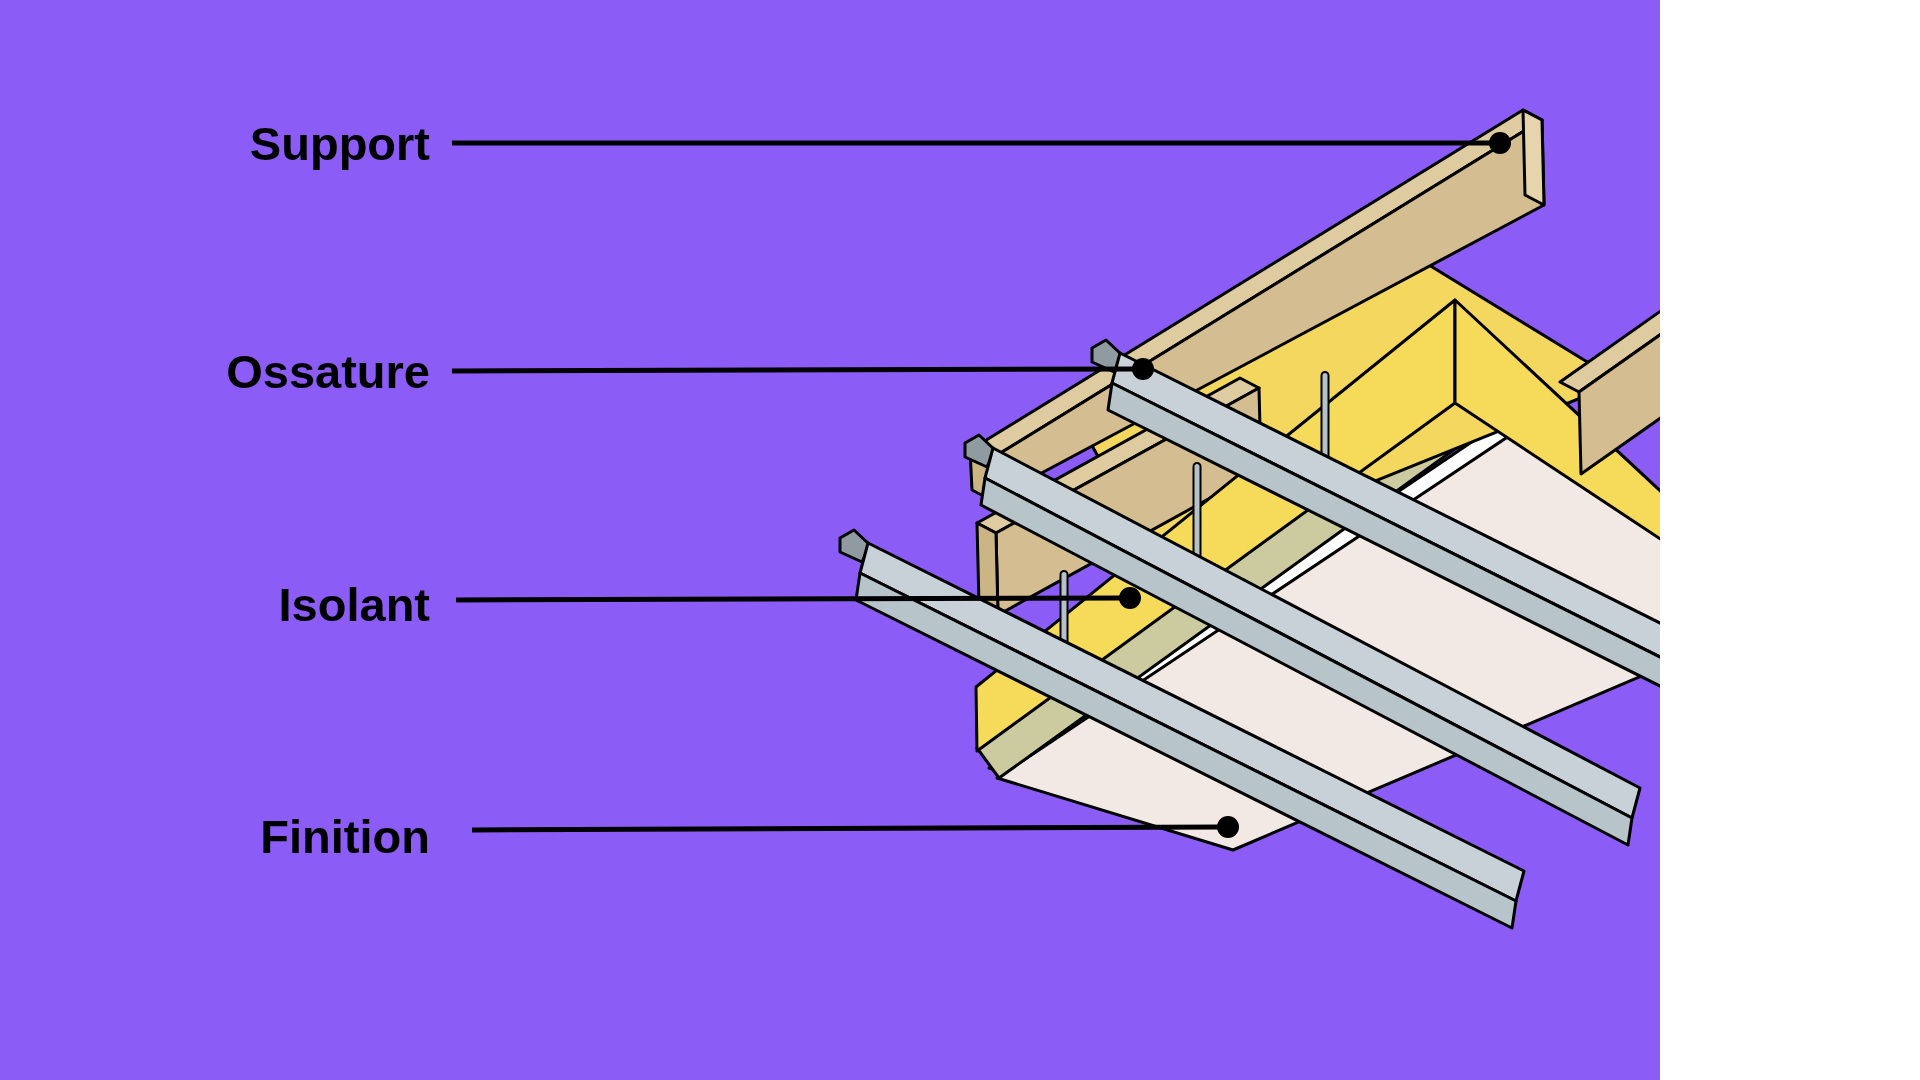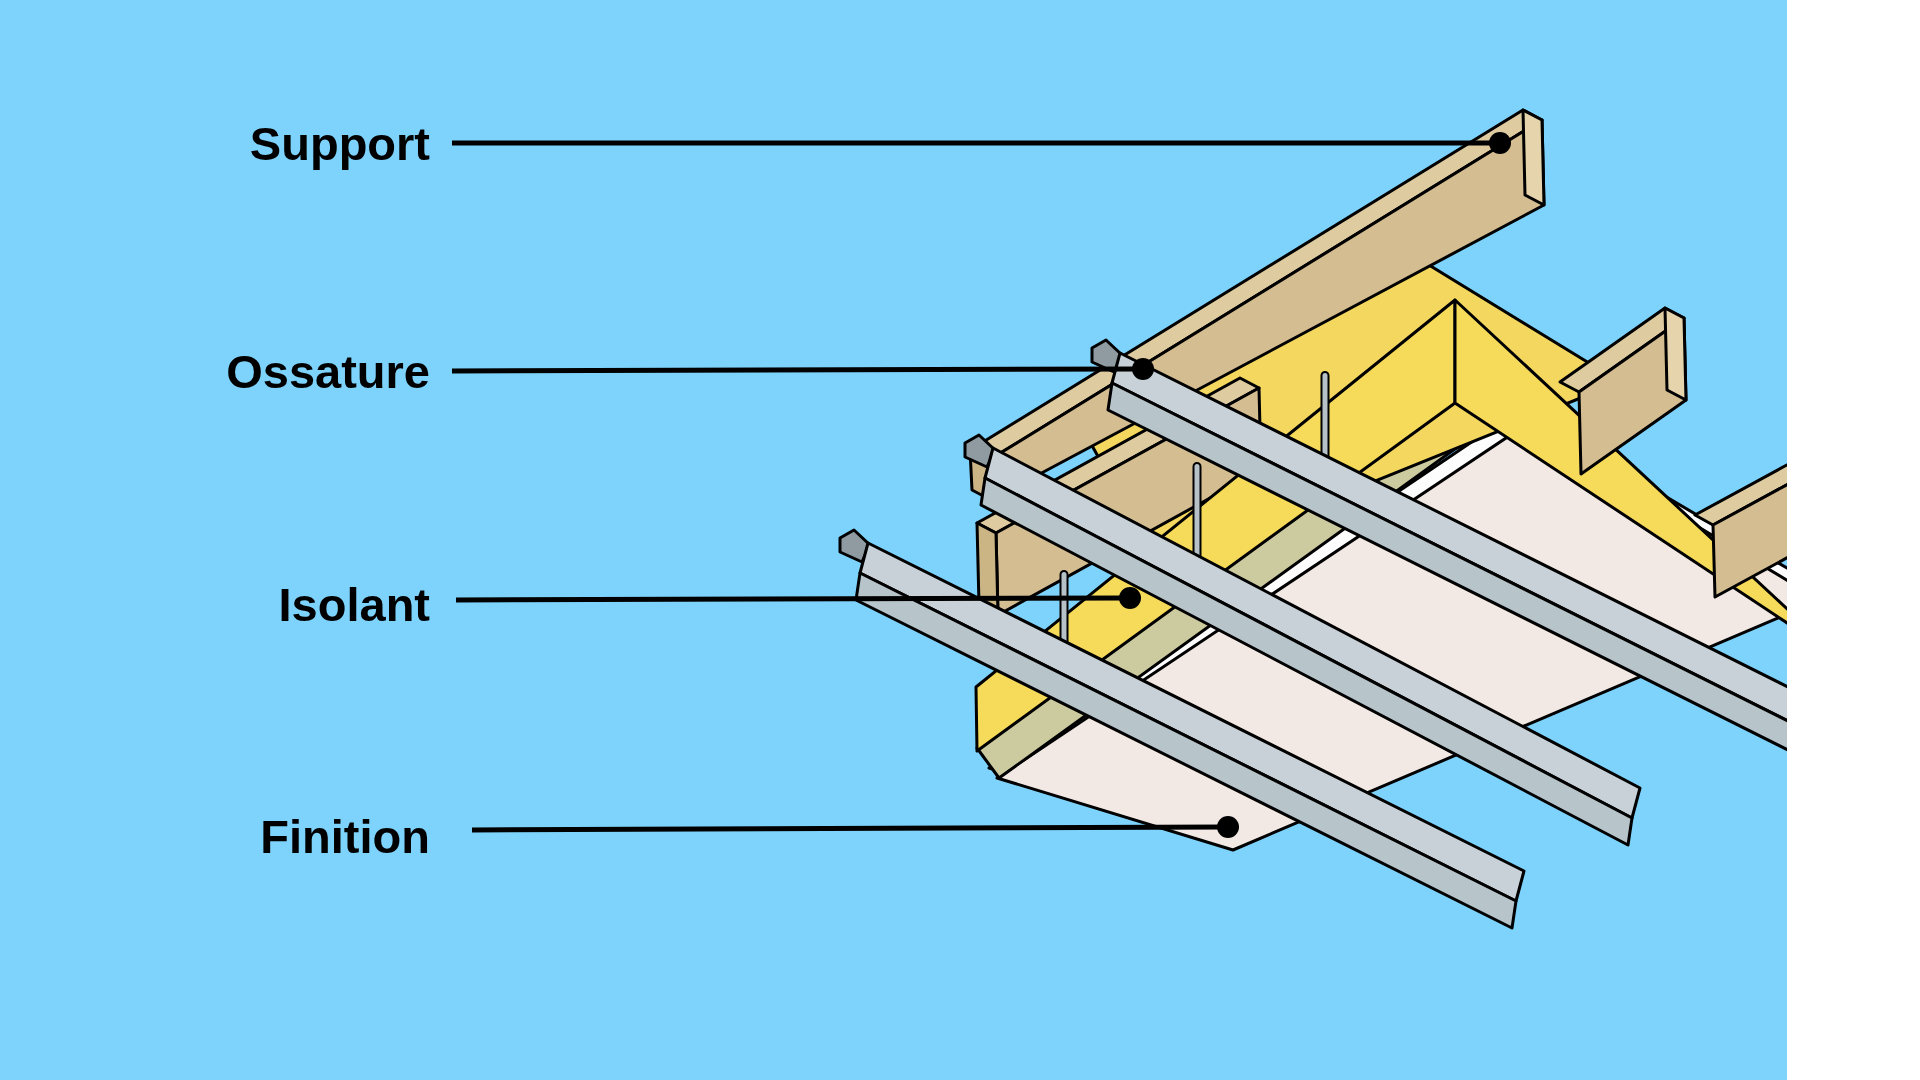"Support" .stage { background: #7dd3fc -> #8b5cf6; width: 1787px -> 1660px }
